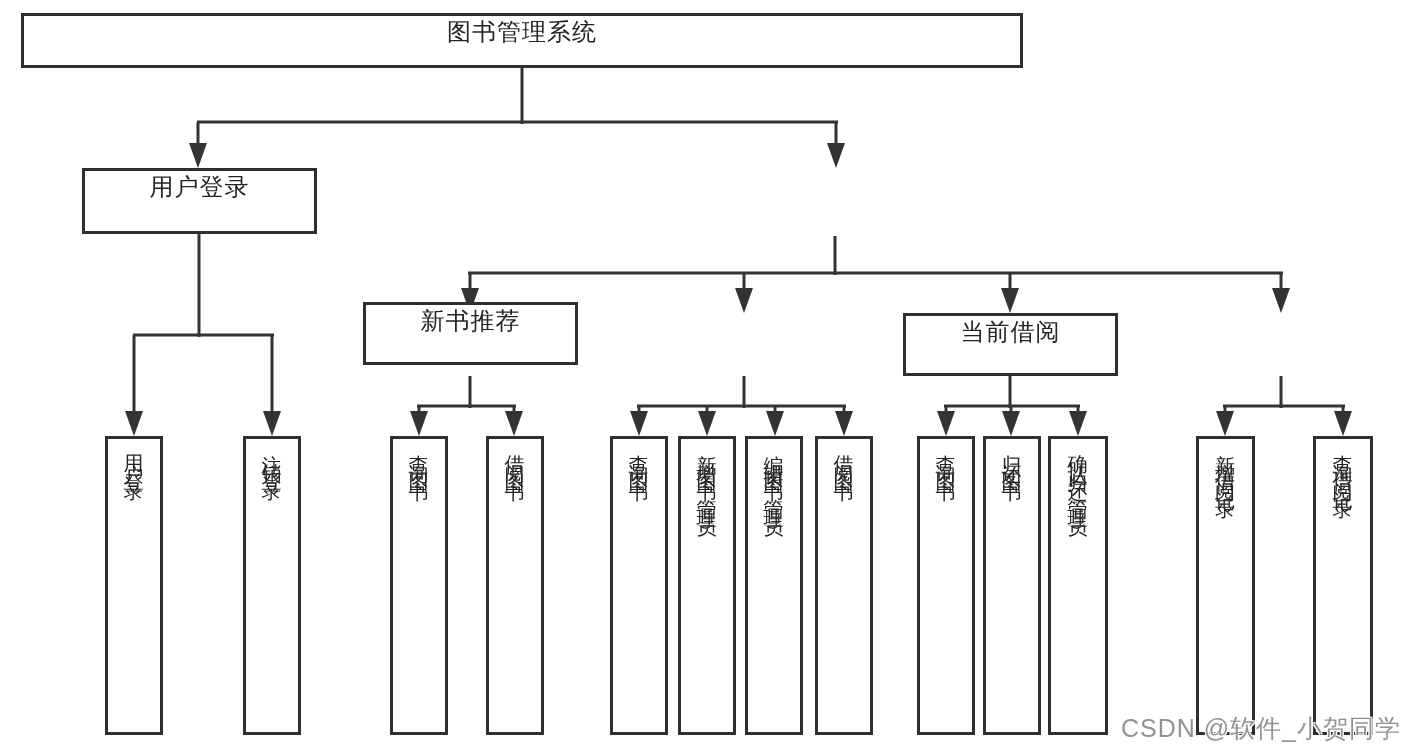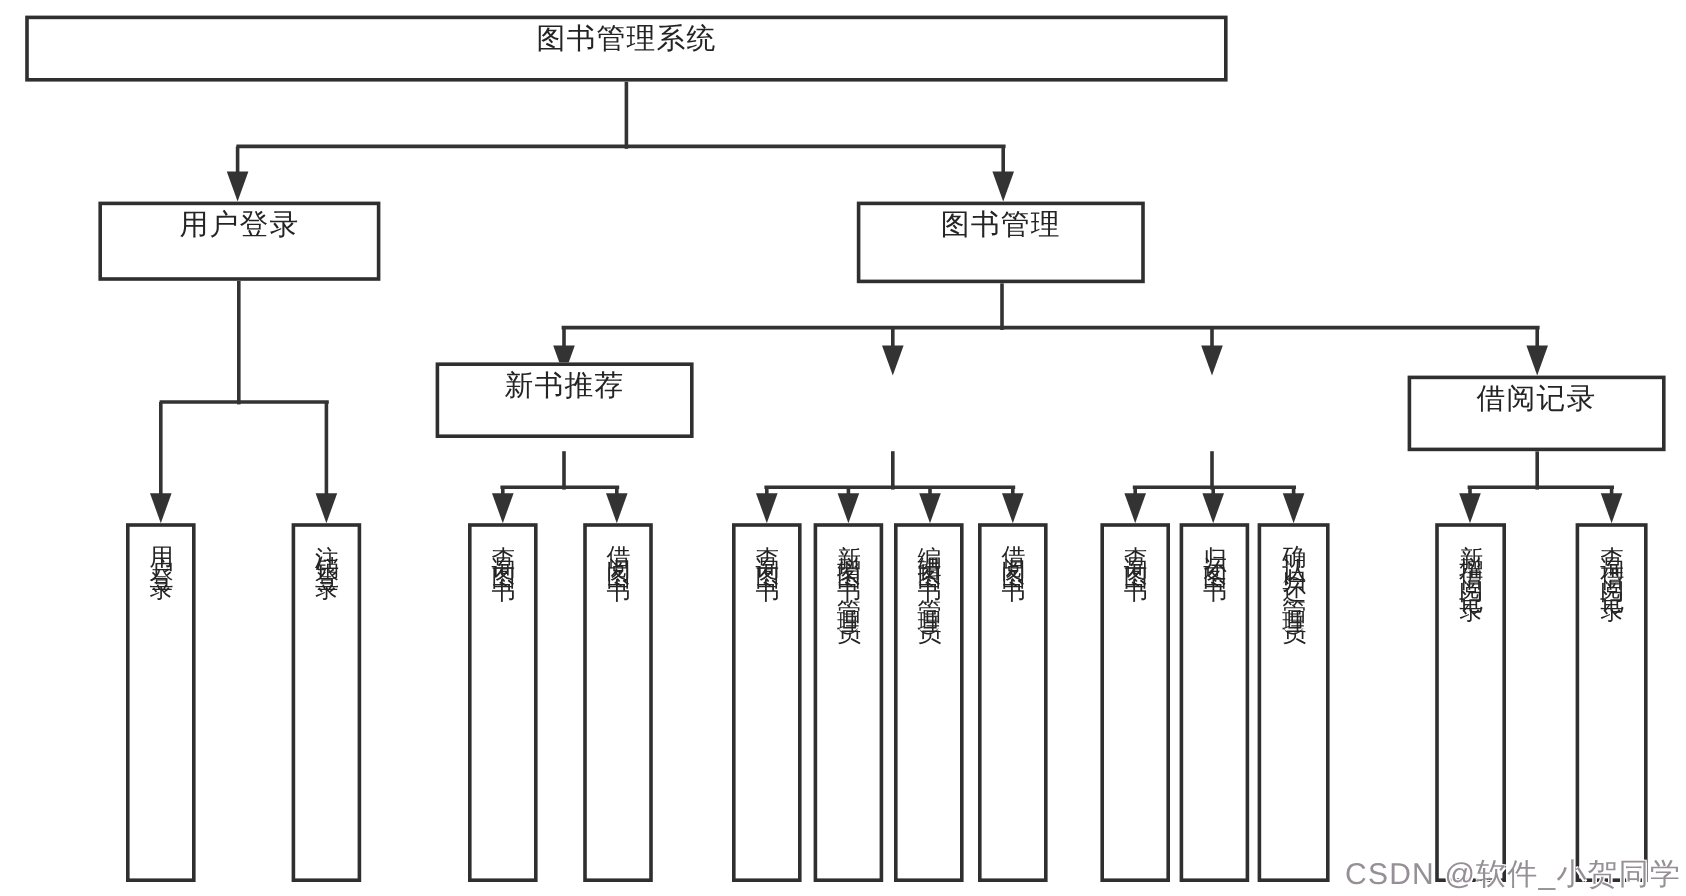"图书管理" div.box { html: <div> <span>图书管理</span> </div> -> none }
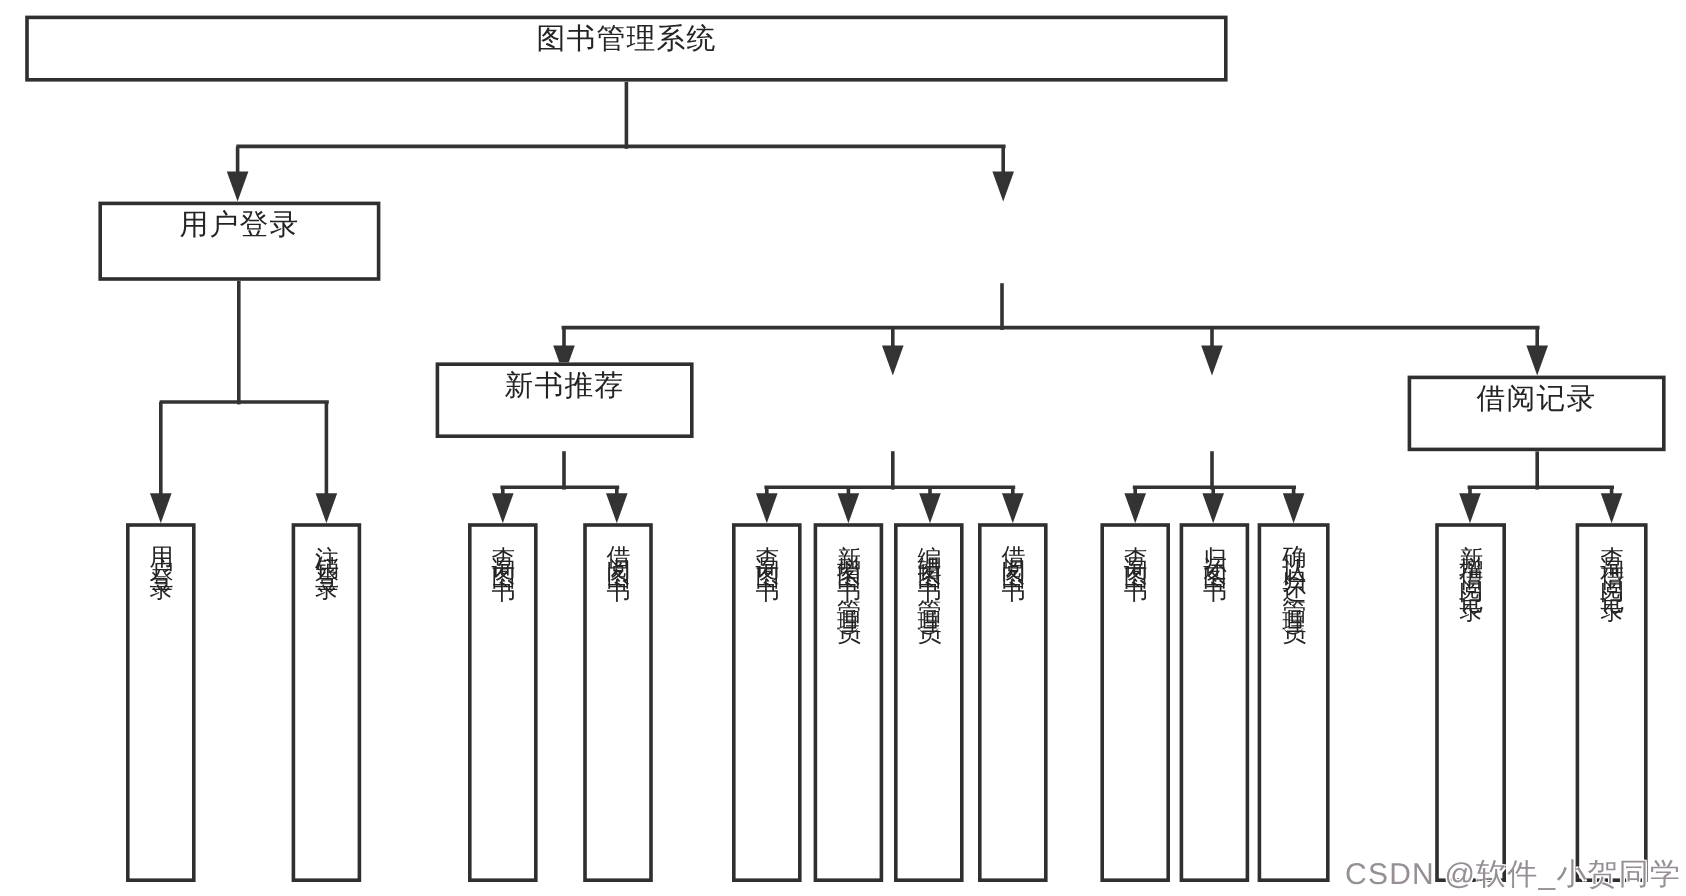"当前借阅" div.box { html: none -> <div> <span>当前借阅</span> </div> }
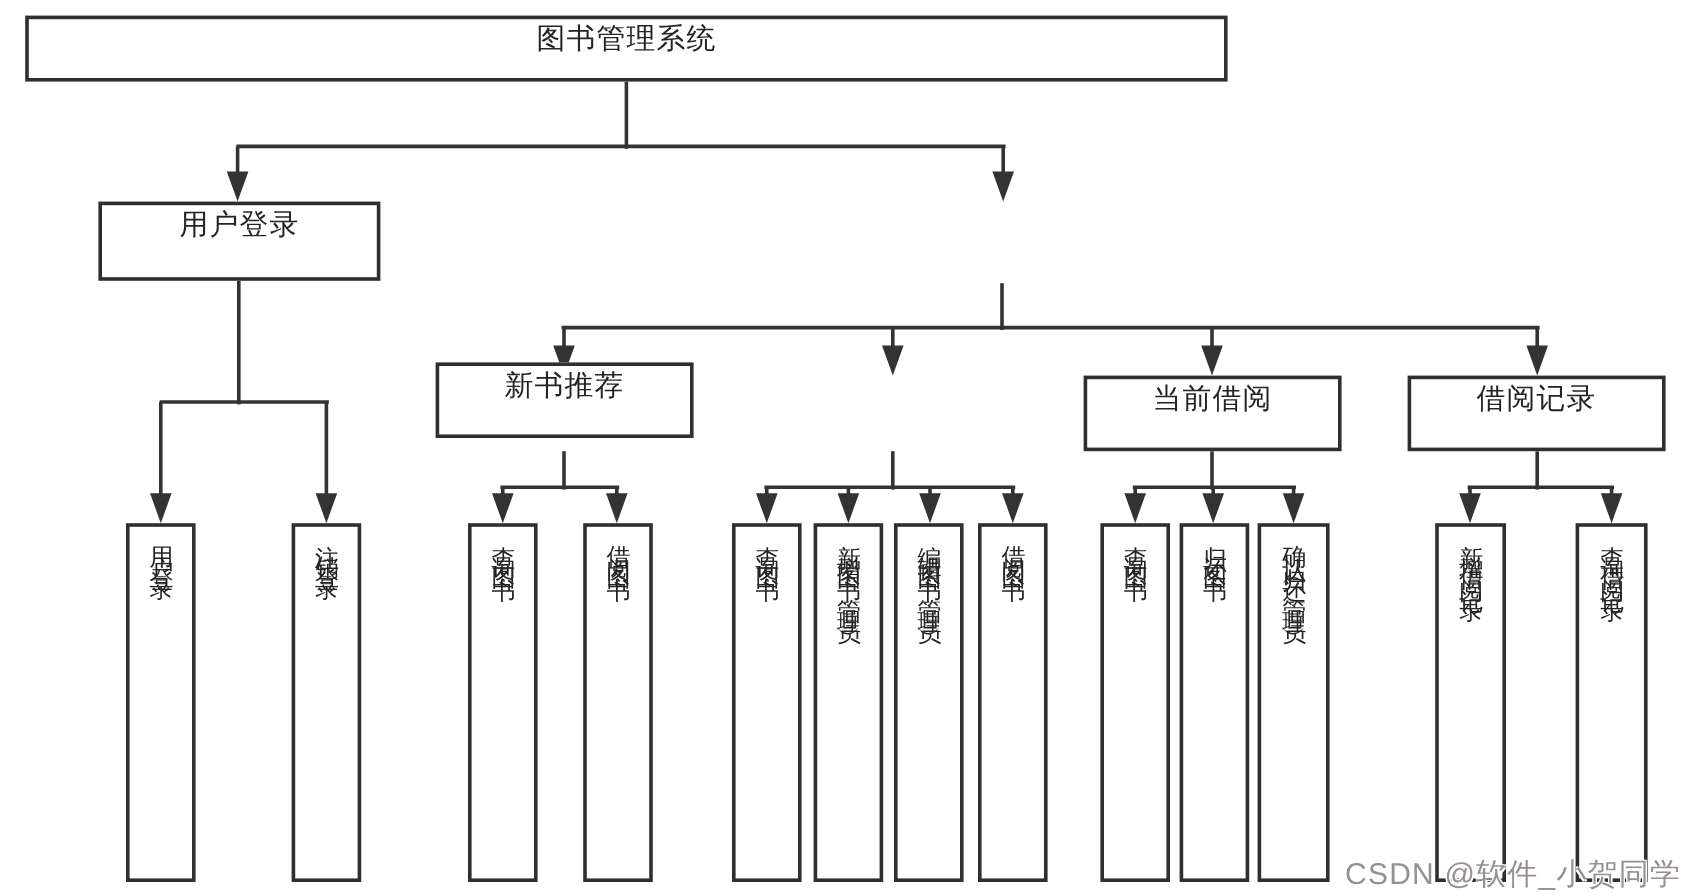"借阅记录" div.box { html: <div> <span>借阅记录</span> </div> -> none }
